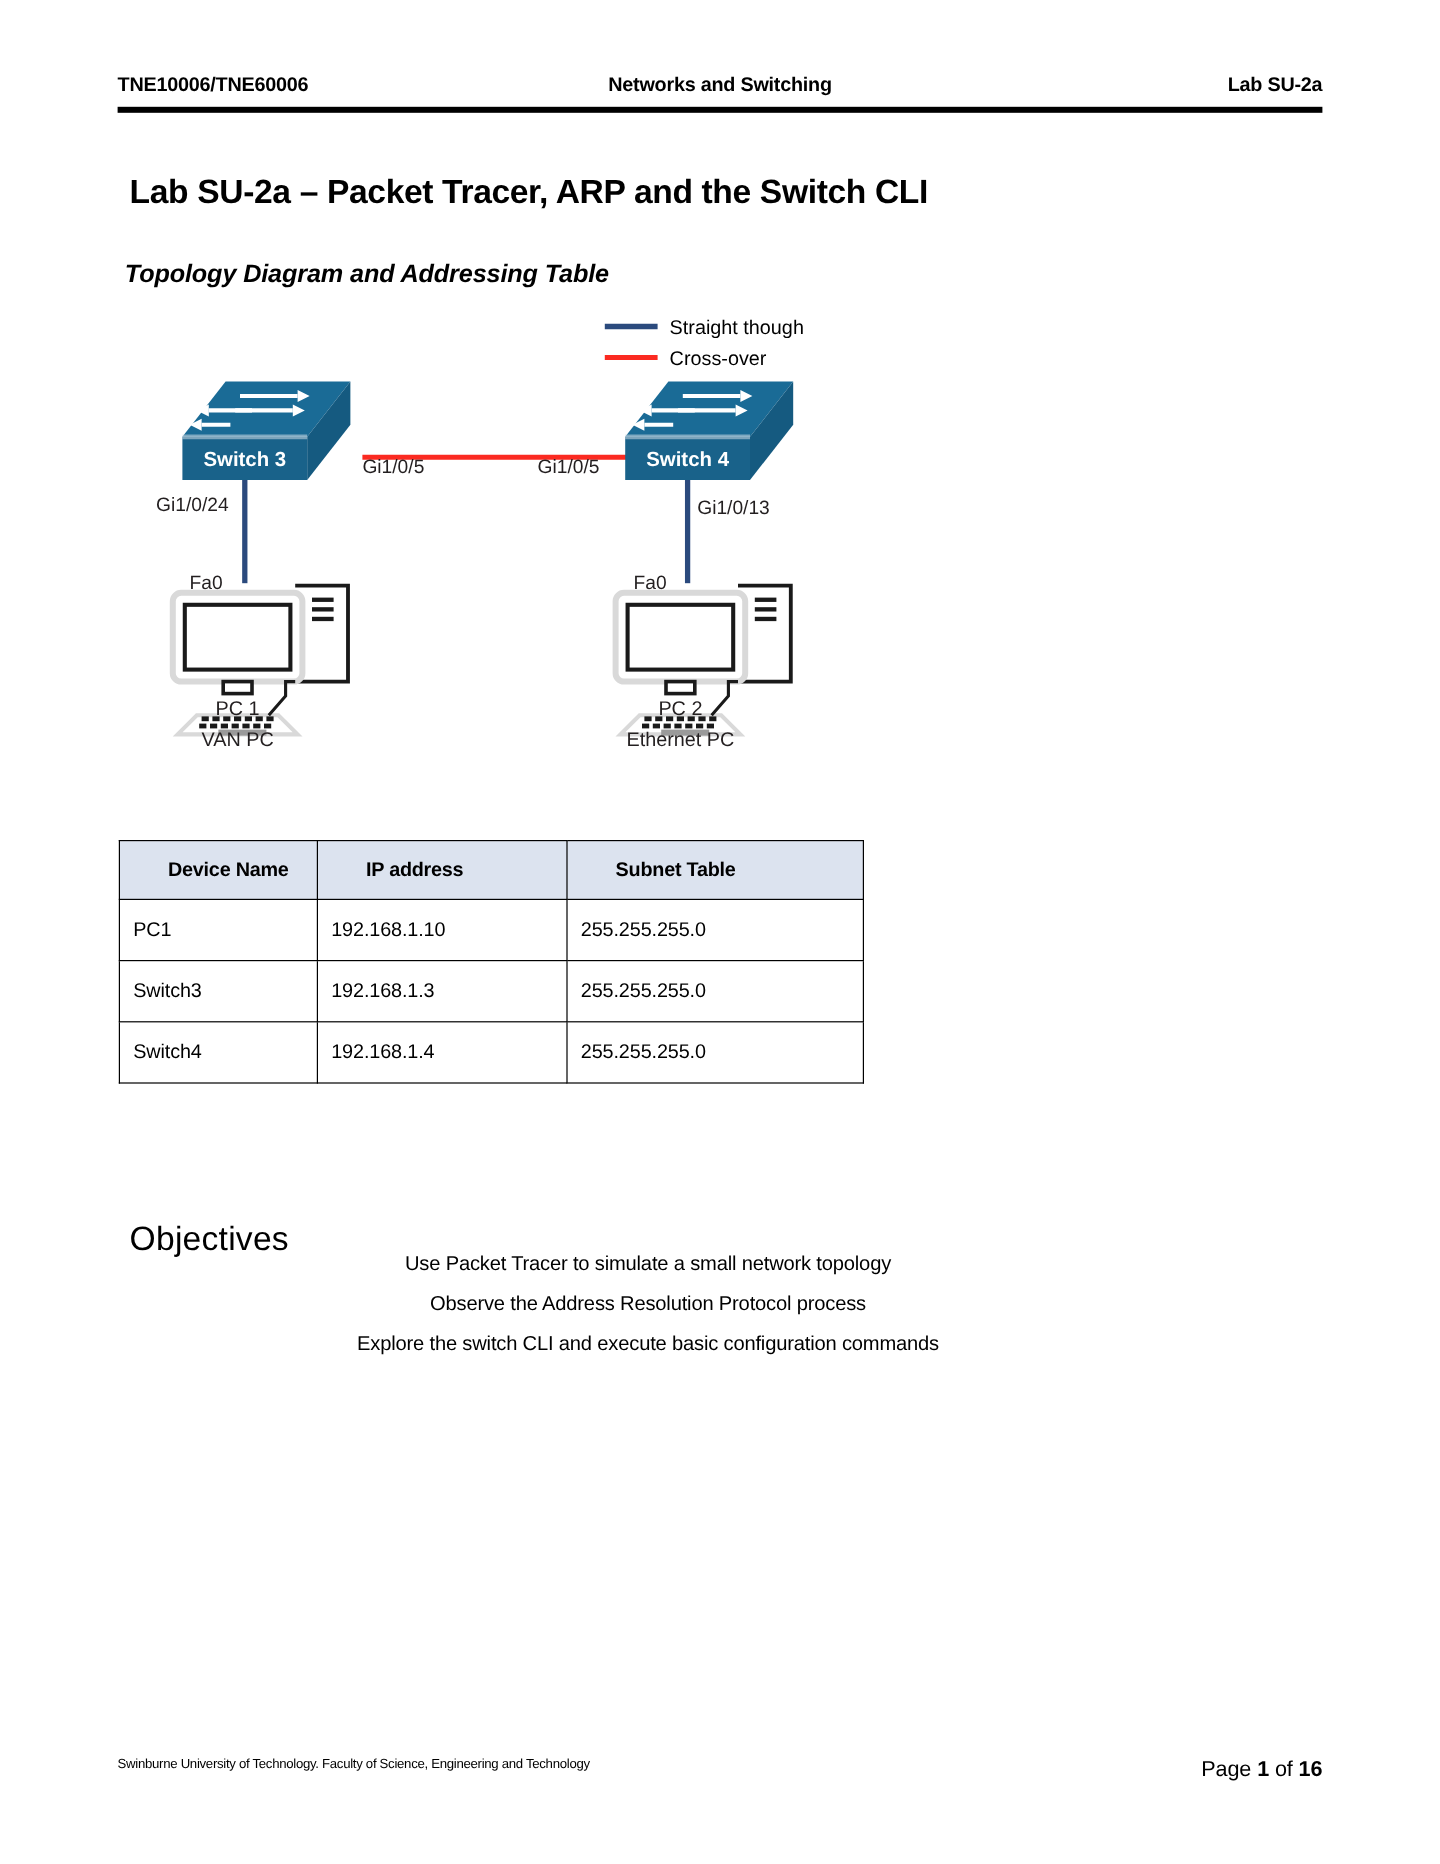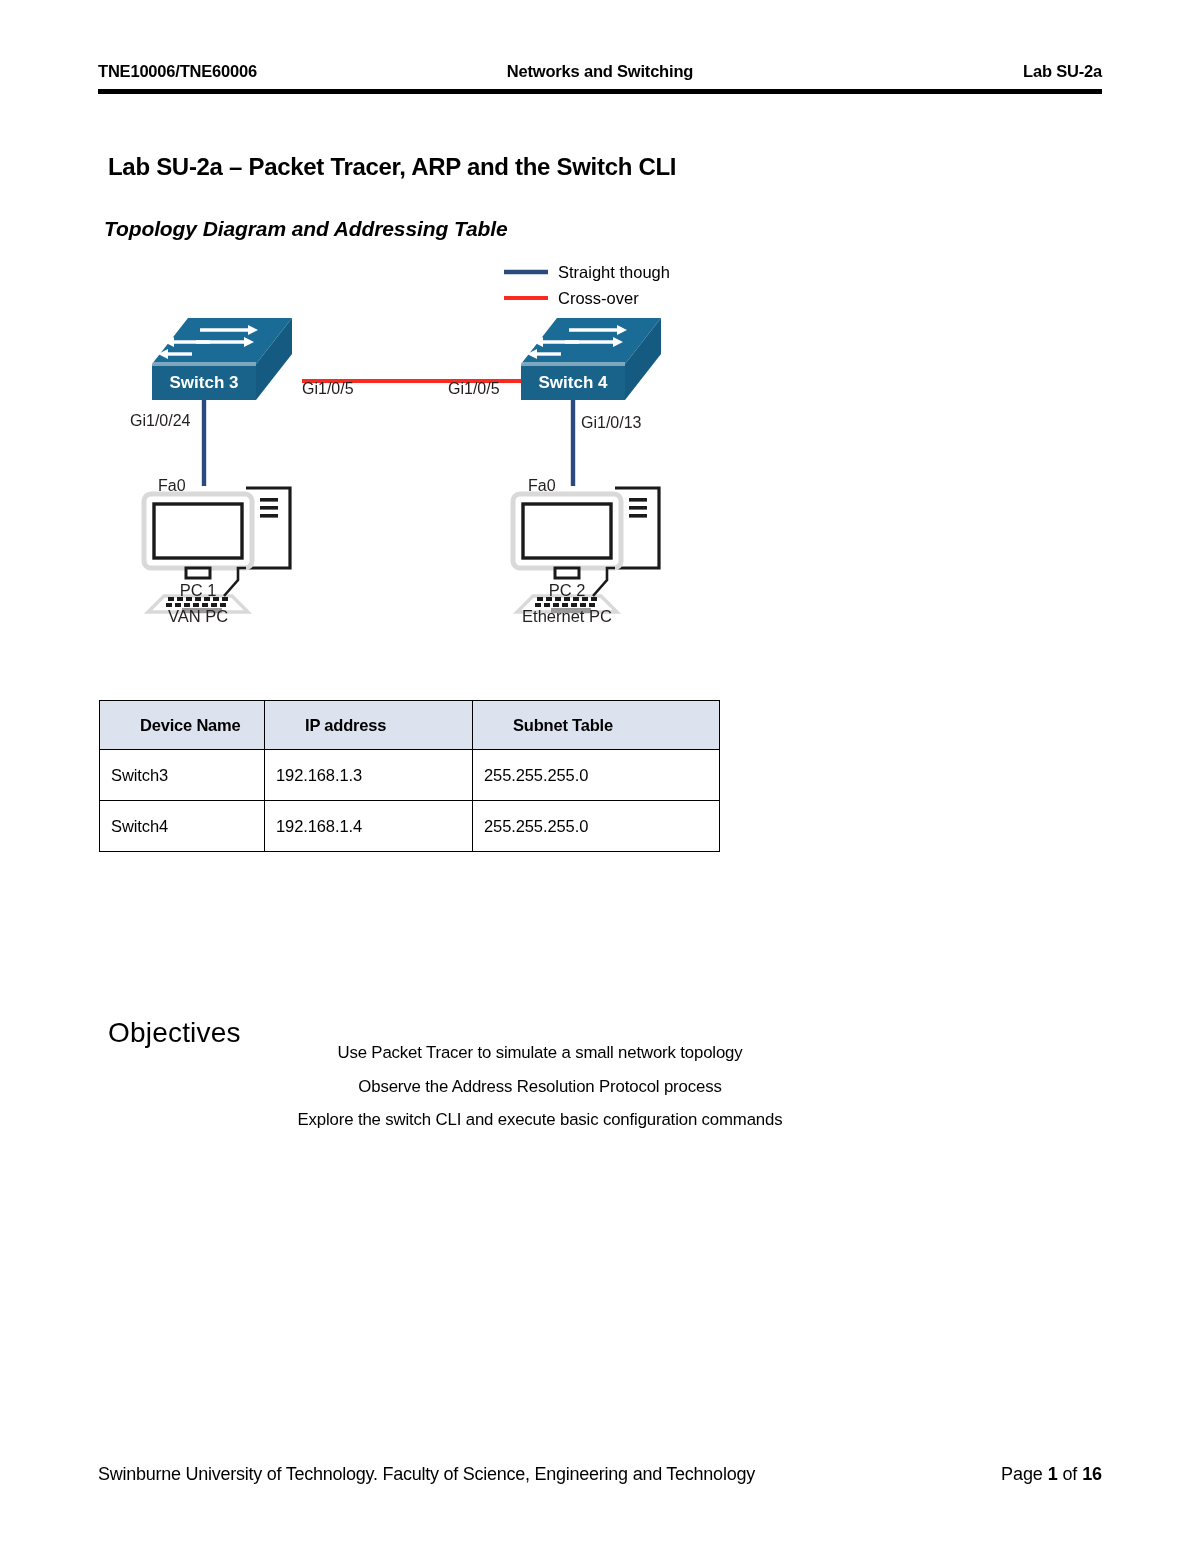"Lab SU-2a – Packet Tracer," .doc-title { font-size: 24px -> 28px; top: 137px -> 125px }
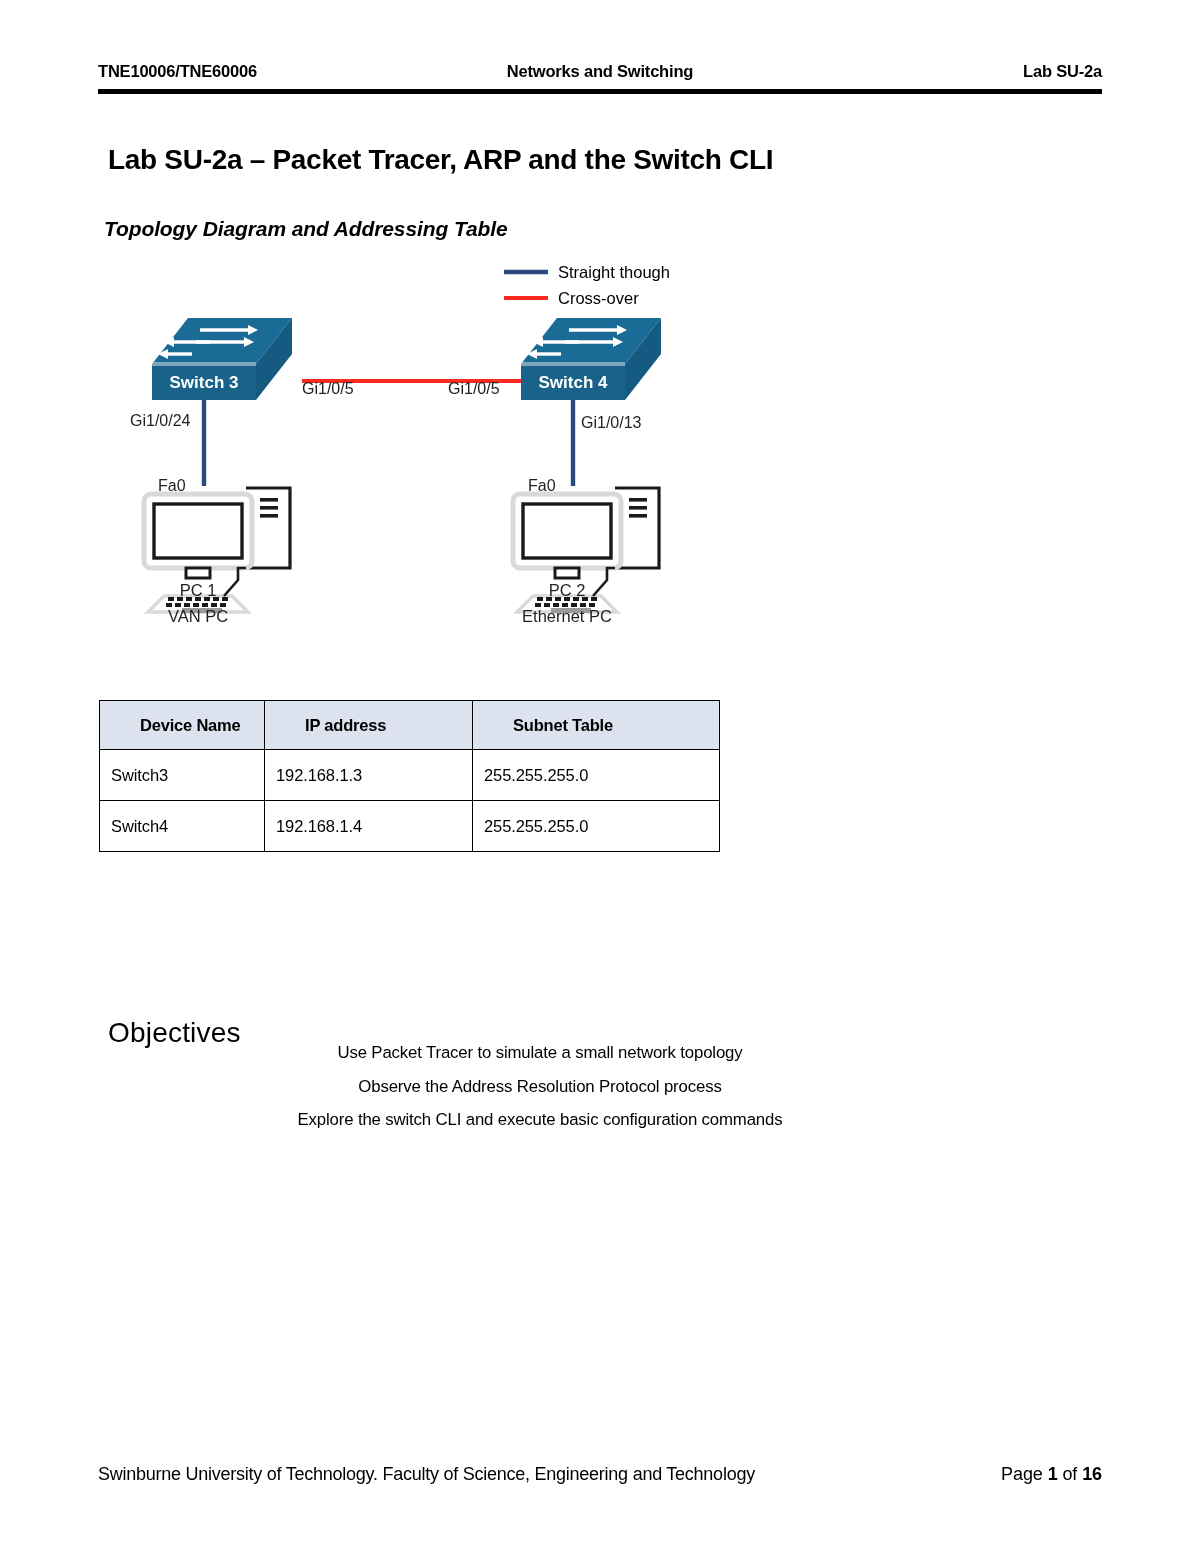"PC1" tr { html: none -> <tr> <td>PC1</td> <td>192.168.1.10</td> <td>255.255.255.0</td> </tr> }
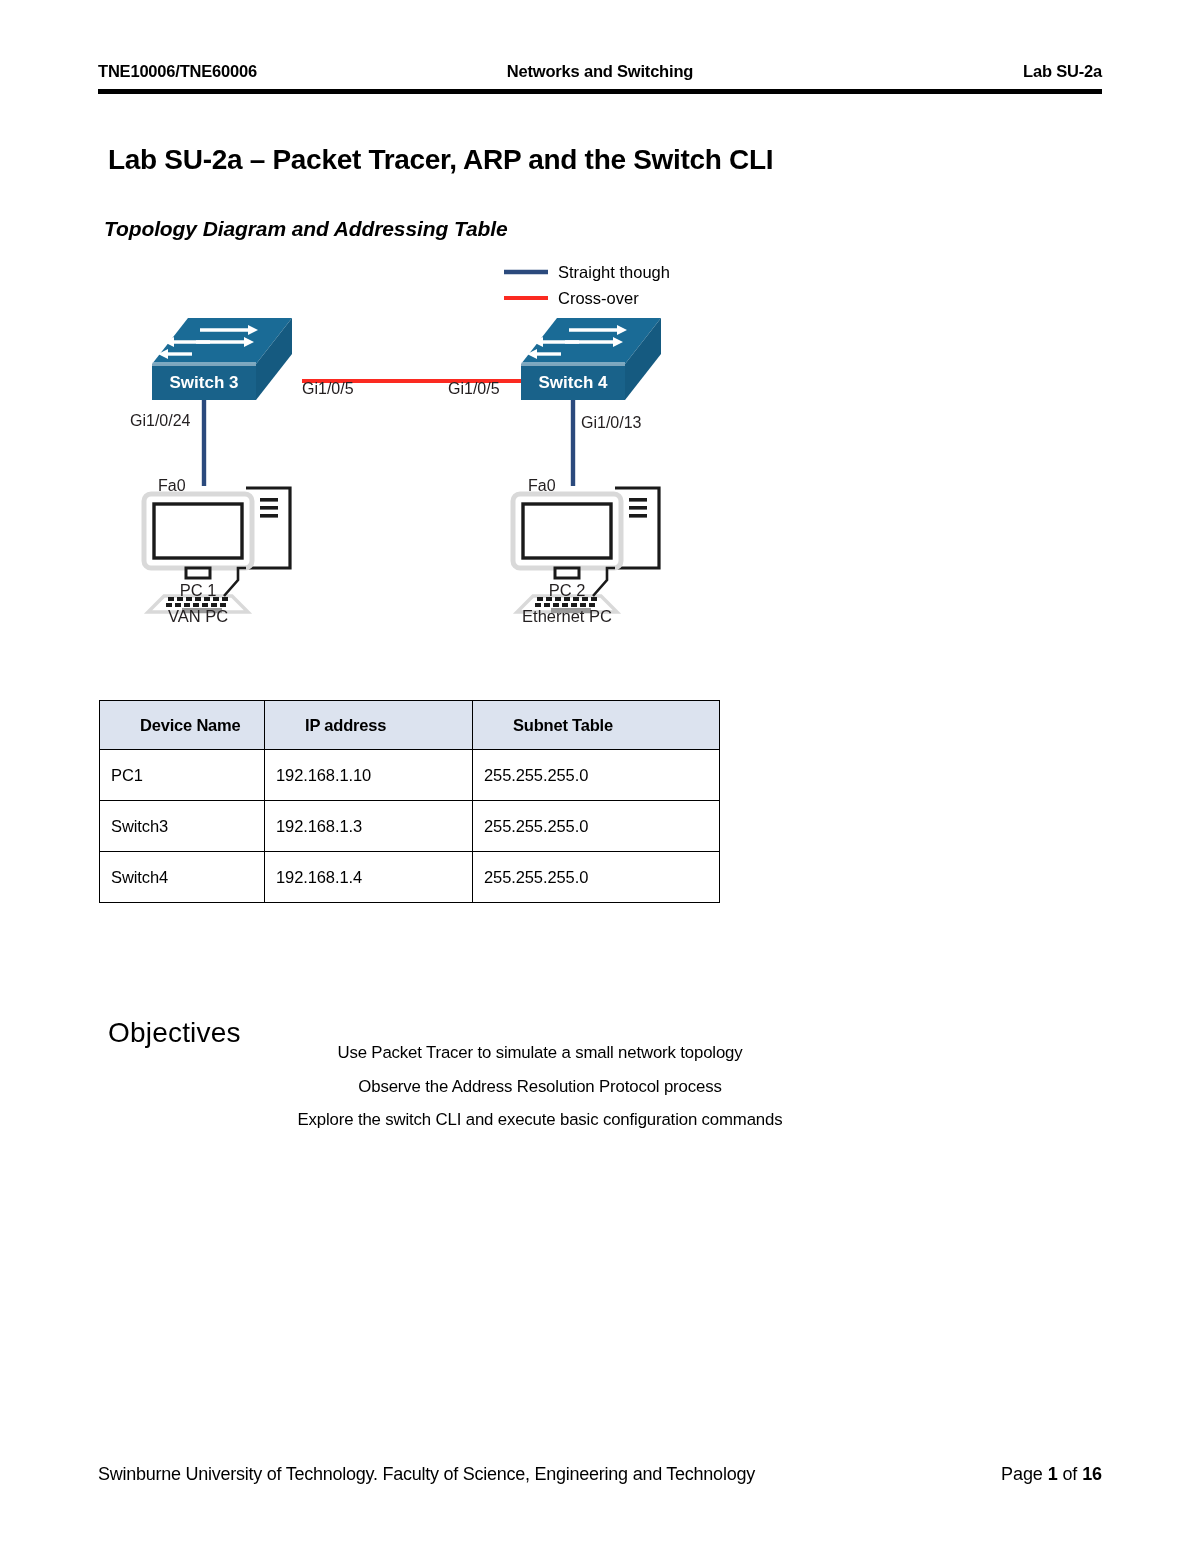"Swinburne University of Technology." .ftr-left { font-size: 18px -> 11px }
